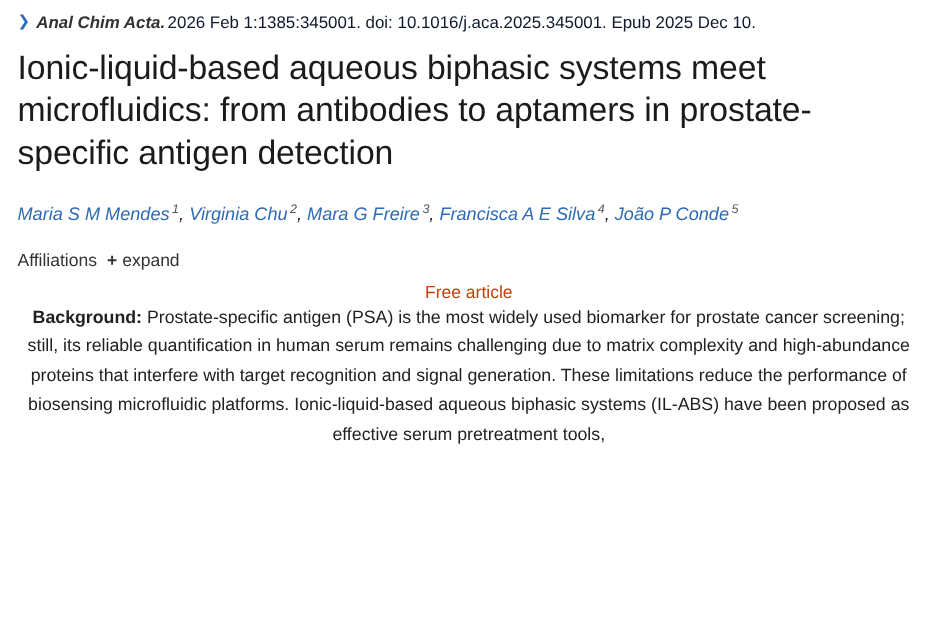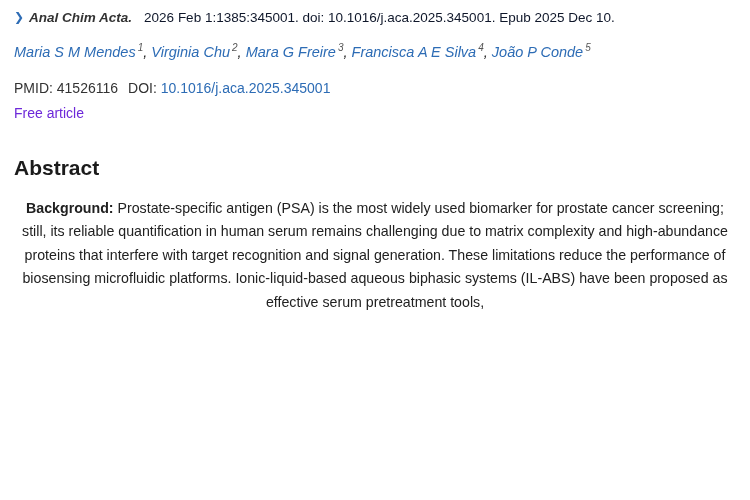"Anal Chim Acta." .journal { margin-right: 12px -> 2px }
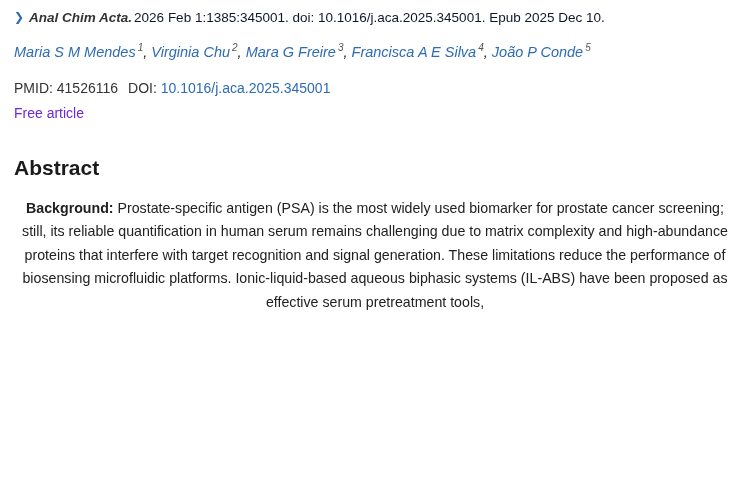"Ionic-liquid-based aqueous biphasic" h1.title { html: none -> <h1>Ionic-liquid-based aqueous biphasic systems meet microfluidics: from antibodies to aptamers in prostate-specific antigen detection</h1> }
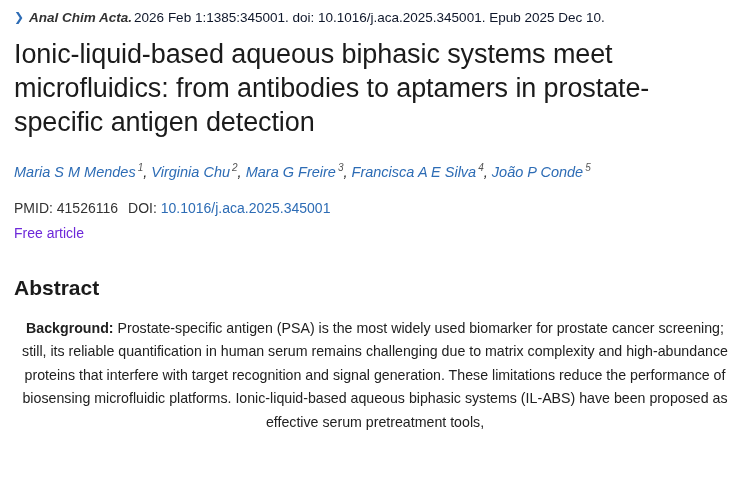"Affiliations + expand" div.aff-row { html: none -> <div> <span>Affiliations</span><span><span>+</span><span>expand</span></span> </div> }
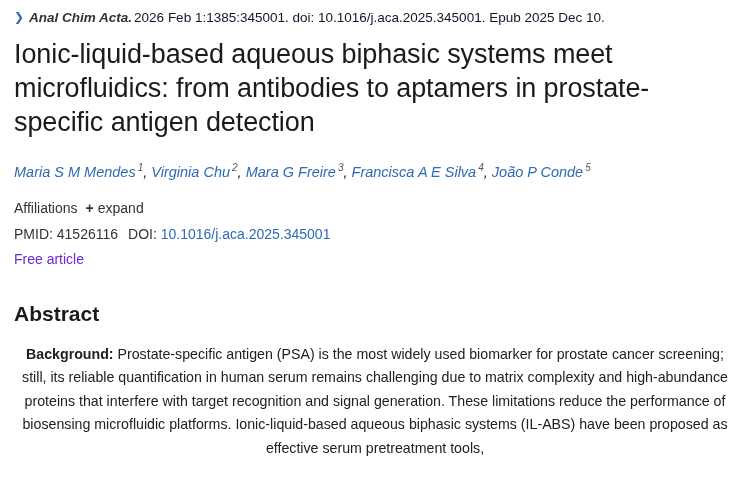"PMID: 41526116 DOI:" div.ids-row { html: <div> <span>PMID:</span> <span>41526116</span><span></span><span>DOI:</span> <a>10.1016/j.aca.2025.345001</a> </div> -> none }
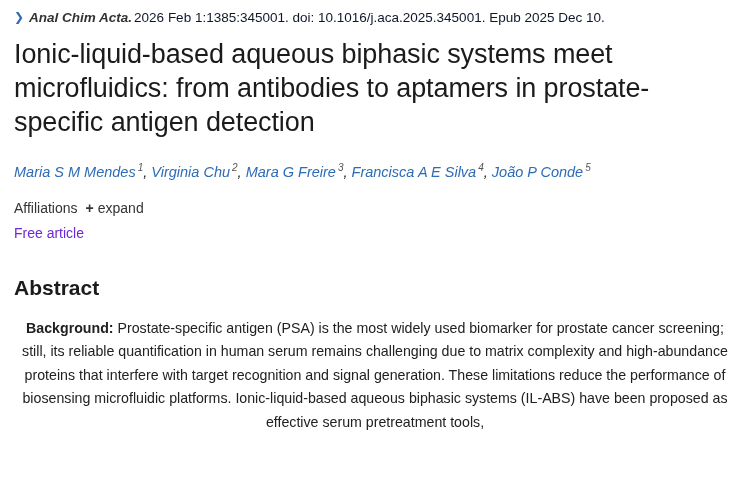"Free article" .free-article { color: #6d28d9 -> #c2410c; text-align: none -> center }
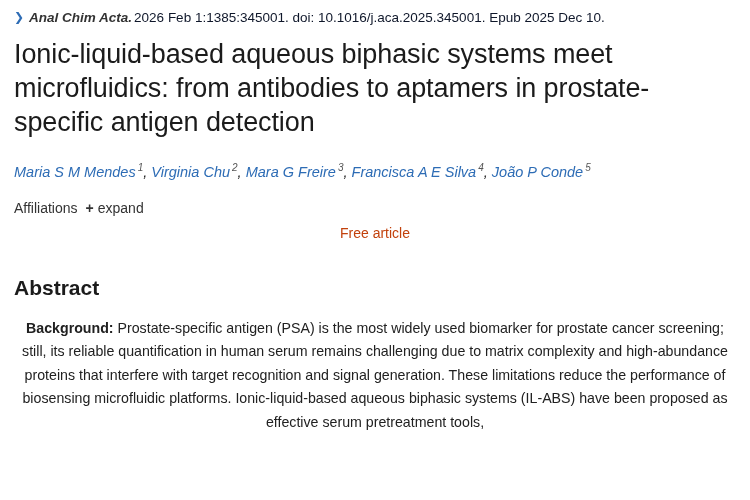"Abstract" h2.abstract-head { html: <h2>Abstract</h2> -> none }
